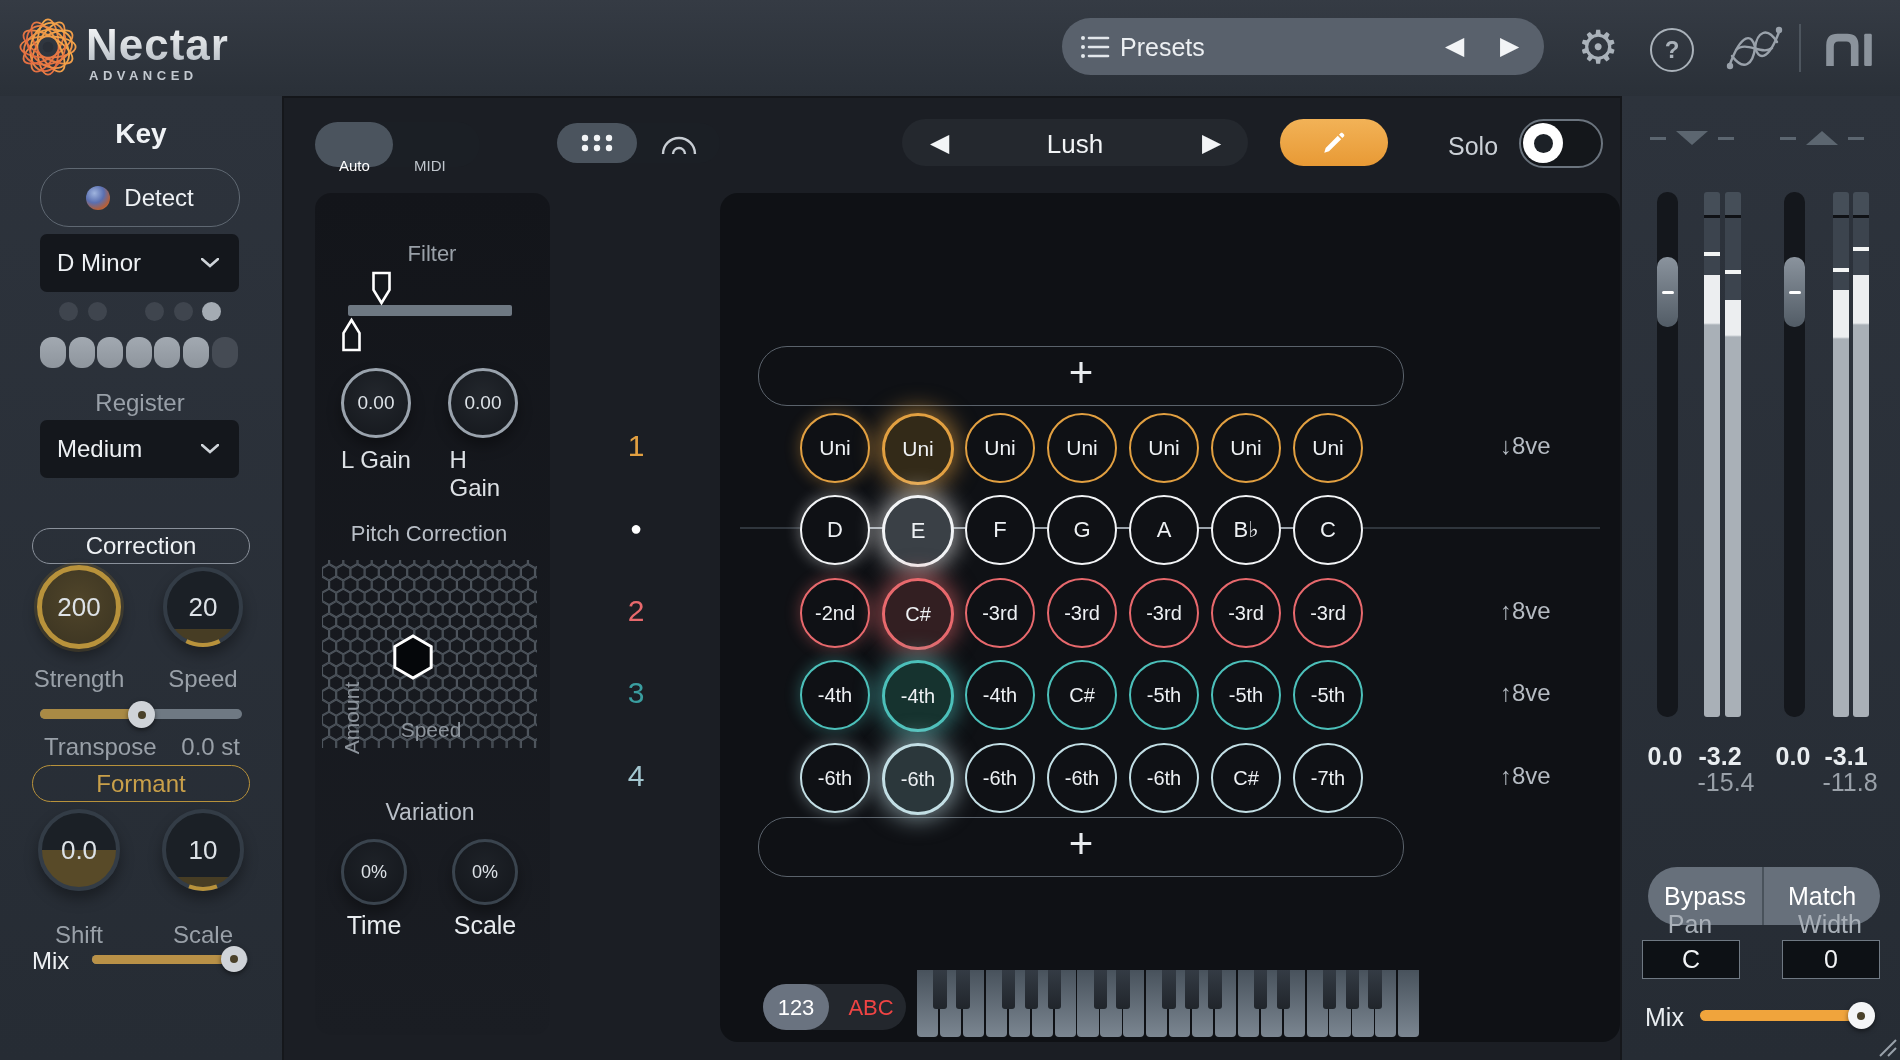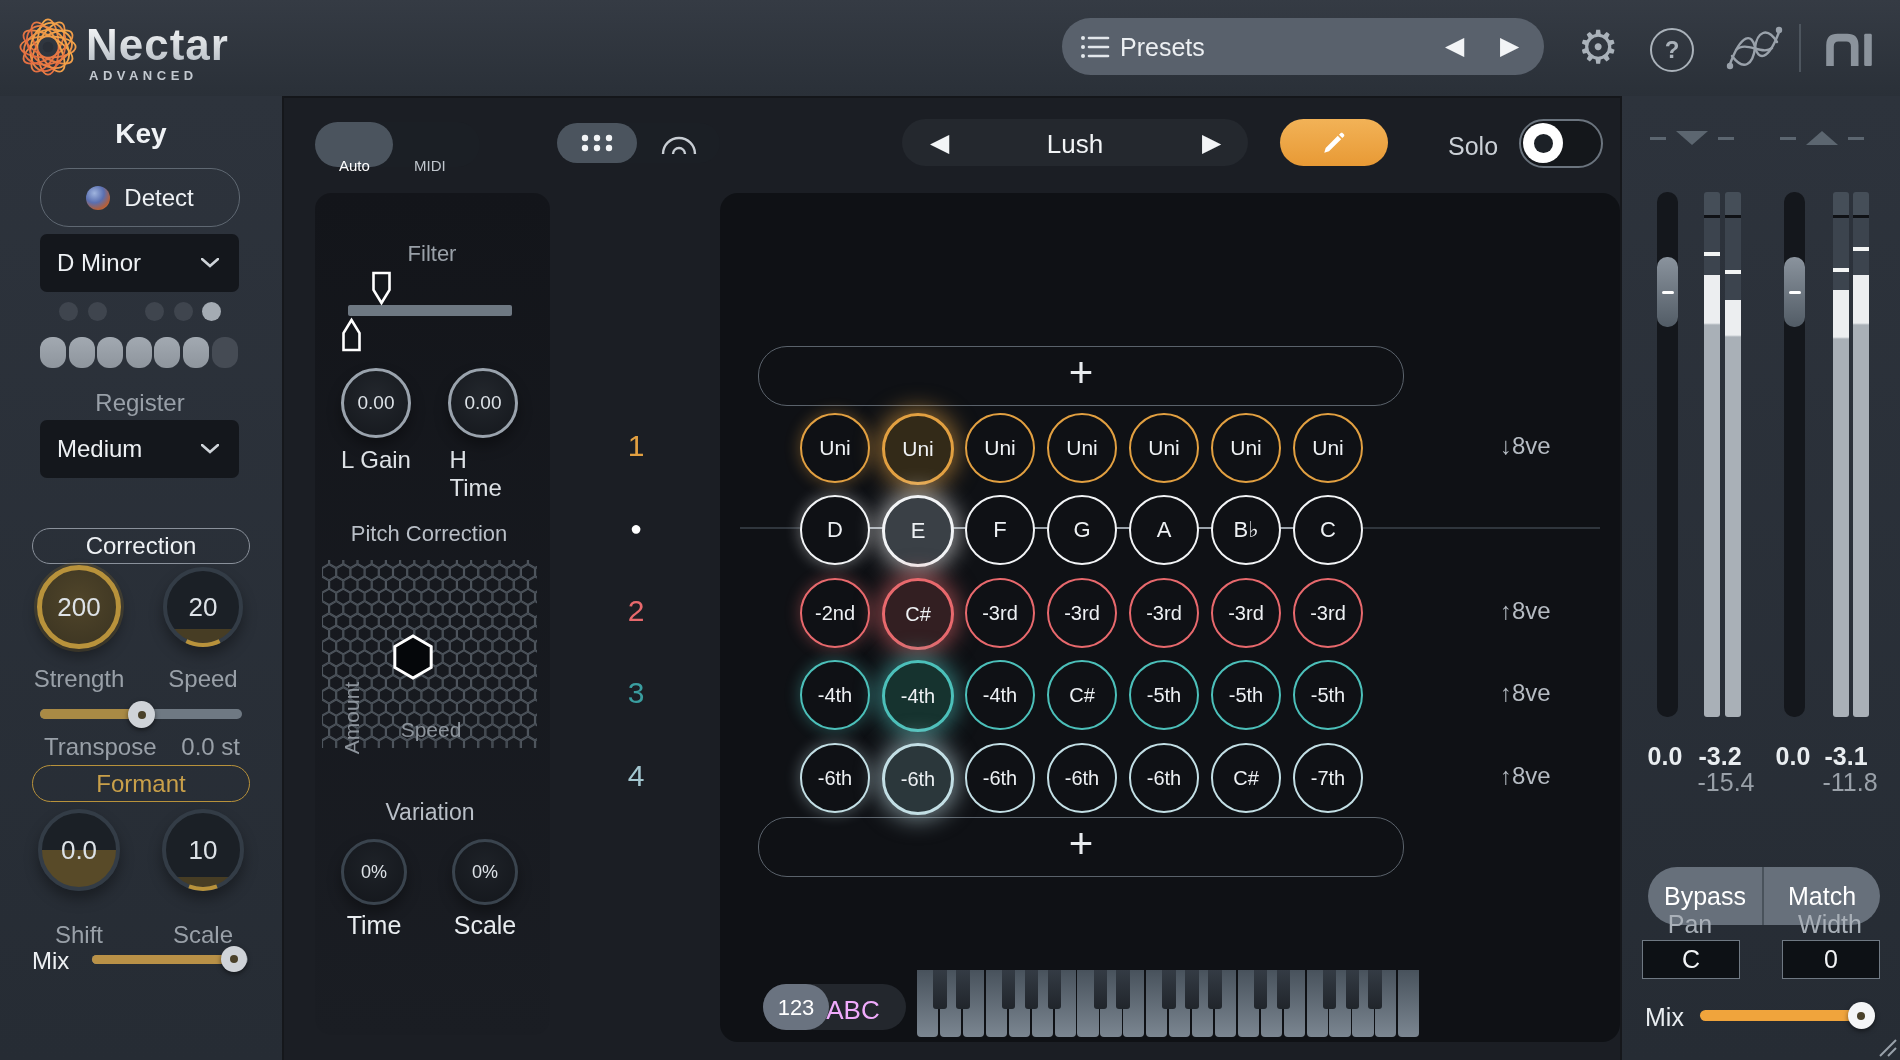"H Time" div.abs { text: Time -> Gain }
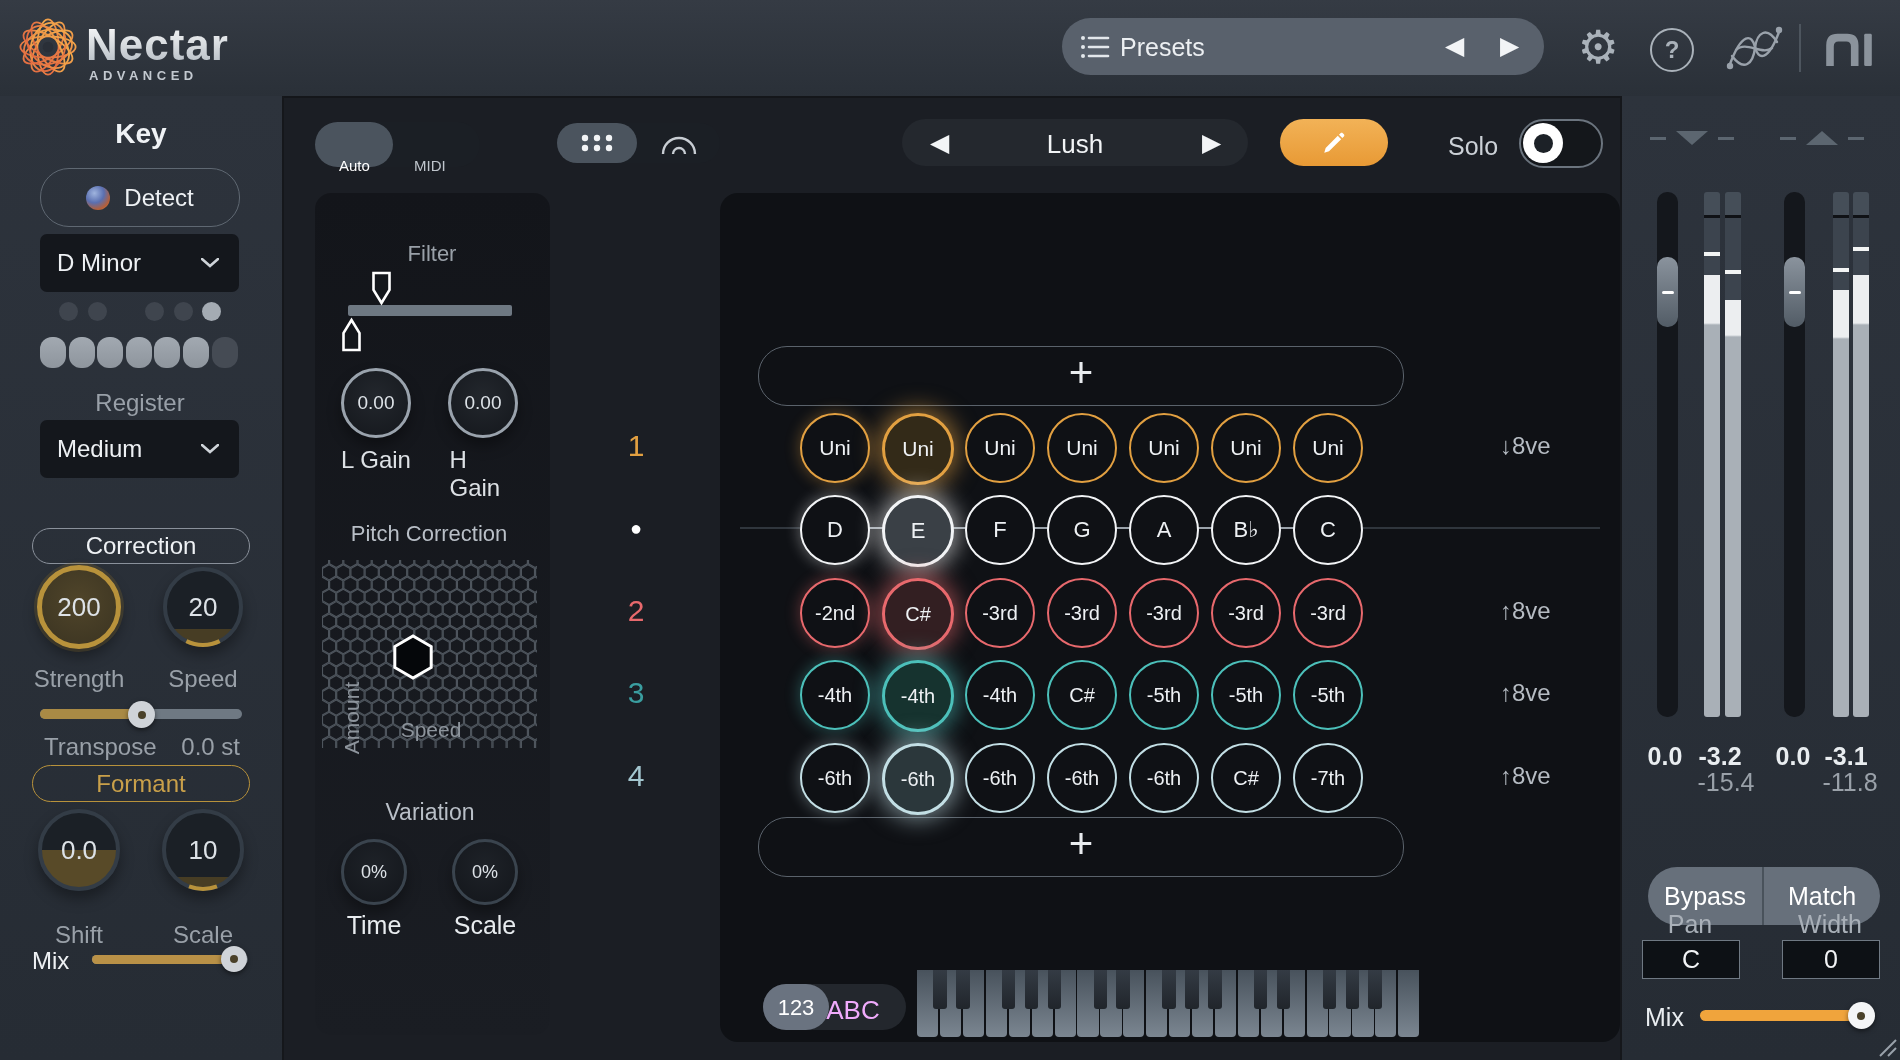"ABC" span.abs { color: #f0abfc -> #ef4444; font-size: 26px -> 22px; left: 90px -> 108px }
